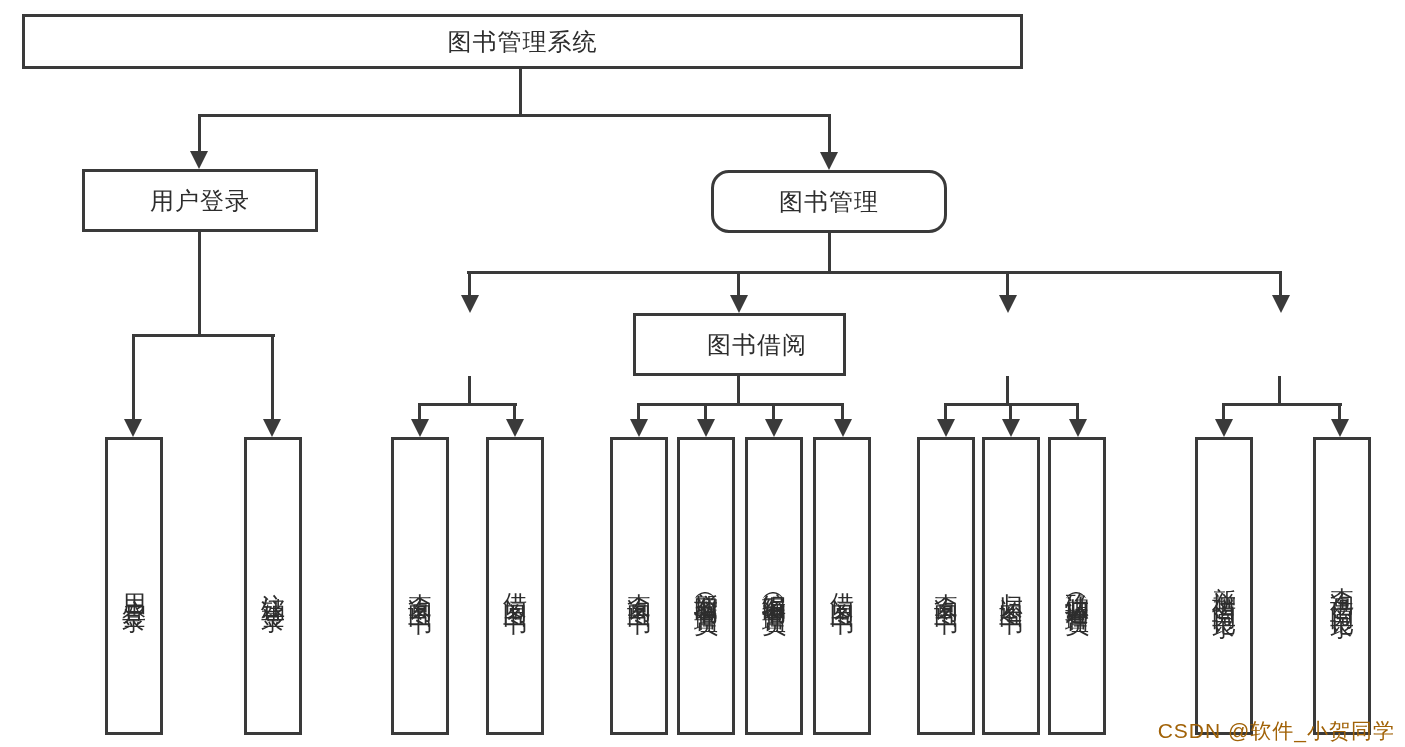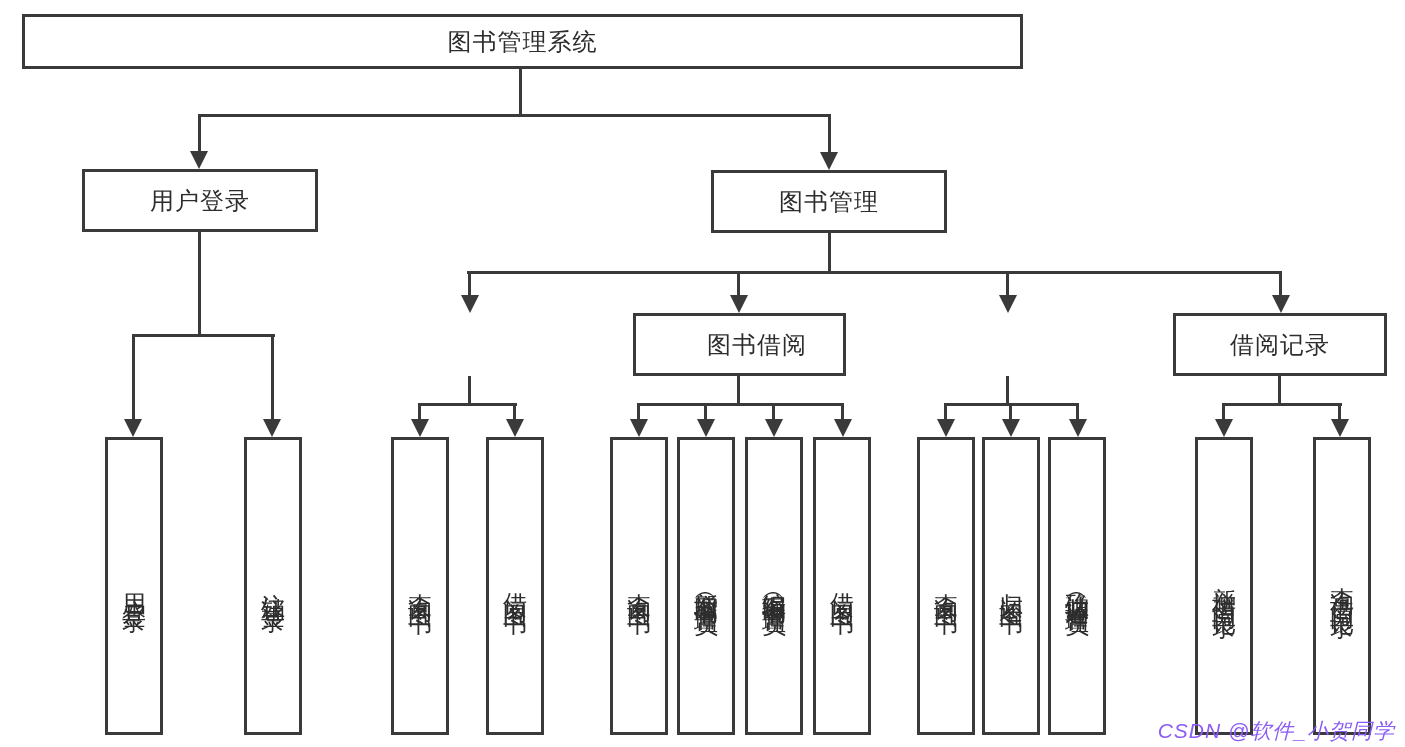"图书管理" div.box { border-radius: none -> 18px }
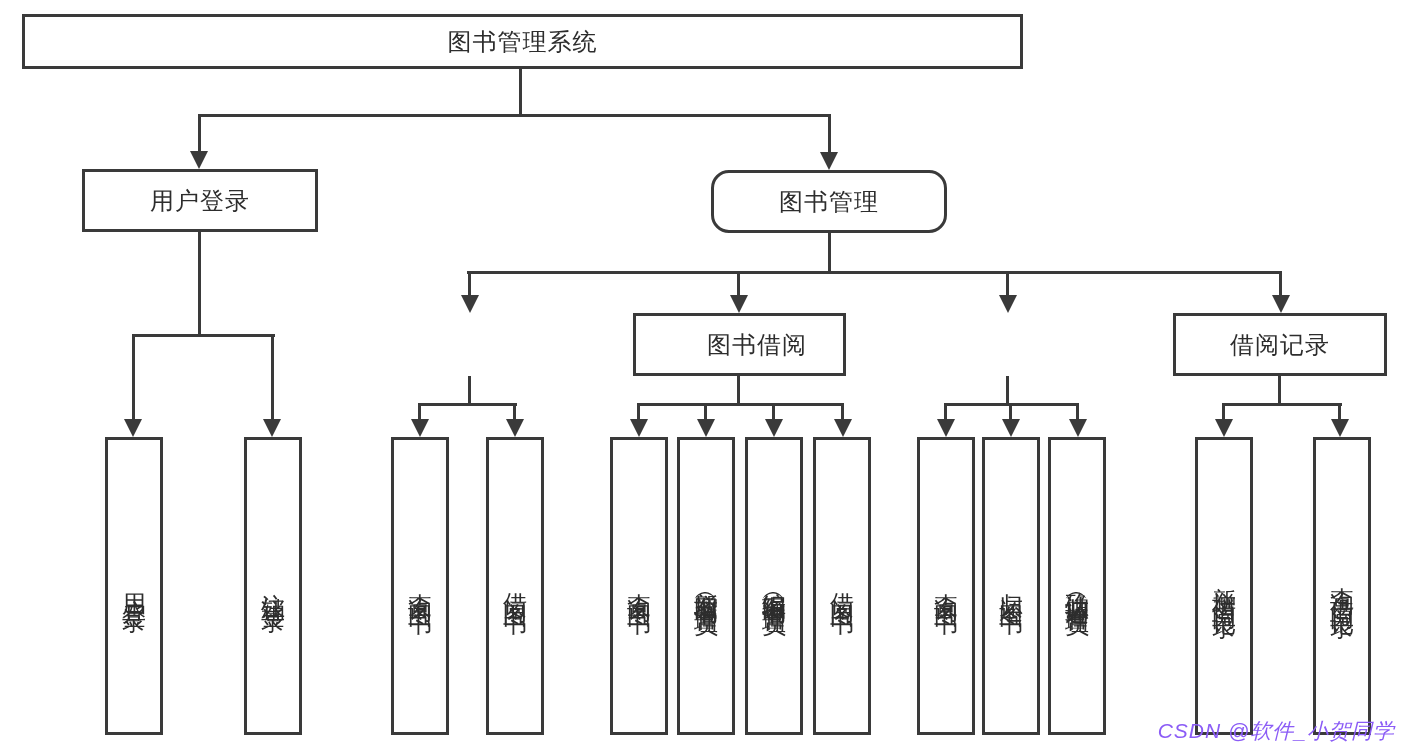"借阅记录" div.box { html: <div> <span>借阅记录</span> </div> -> none }
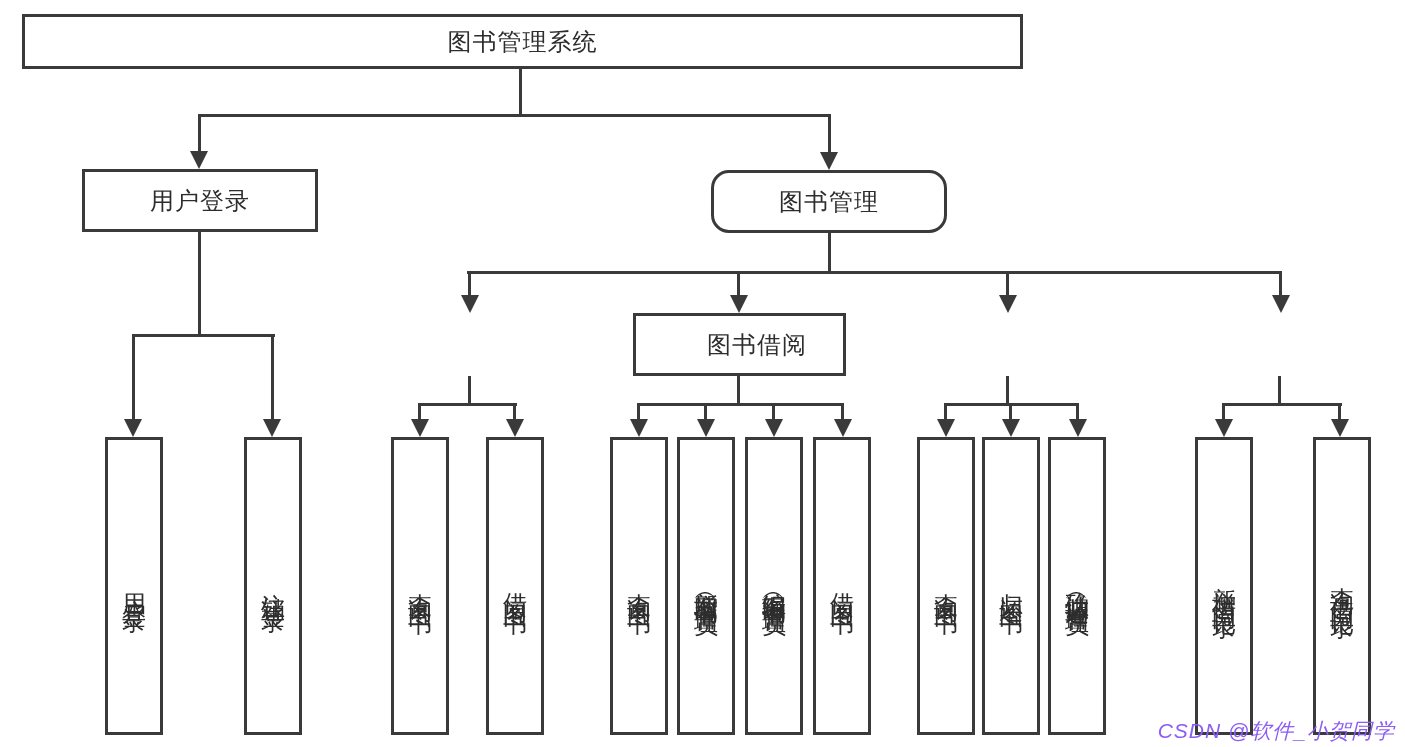"CSDN @软件_小贺同学" .watermark { color: #8b5cf6 -> #a16207; font-style: italic -> none }
